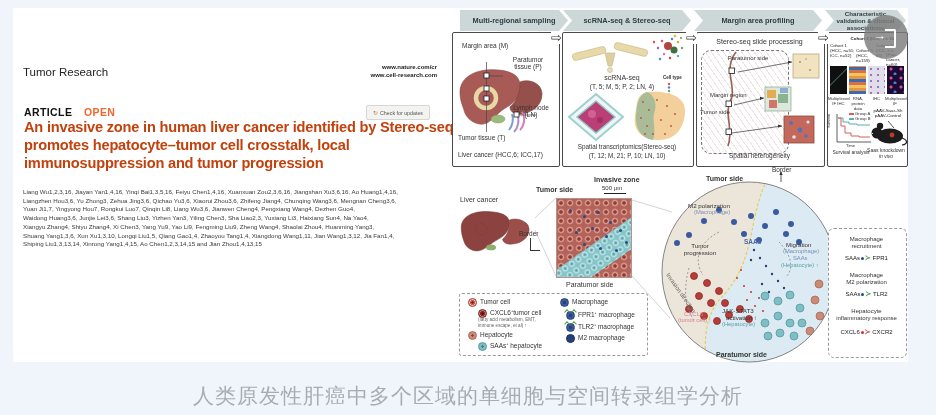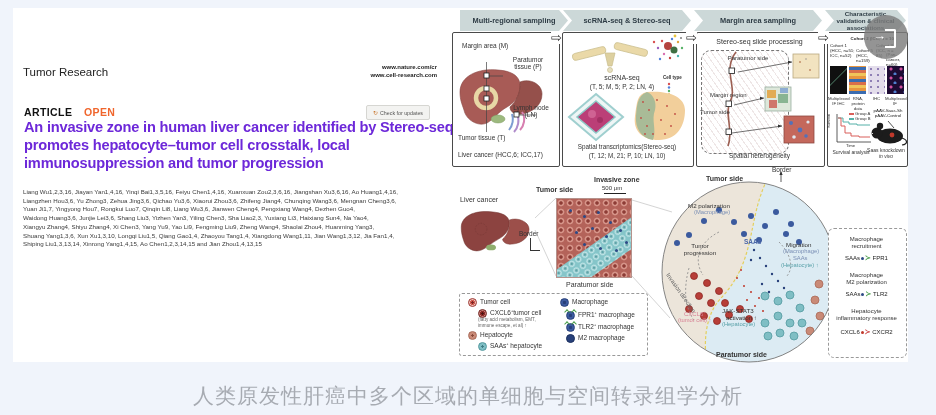"Margin area sampling" div.abs { text: sampling -> profiling }
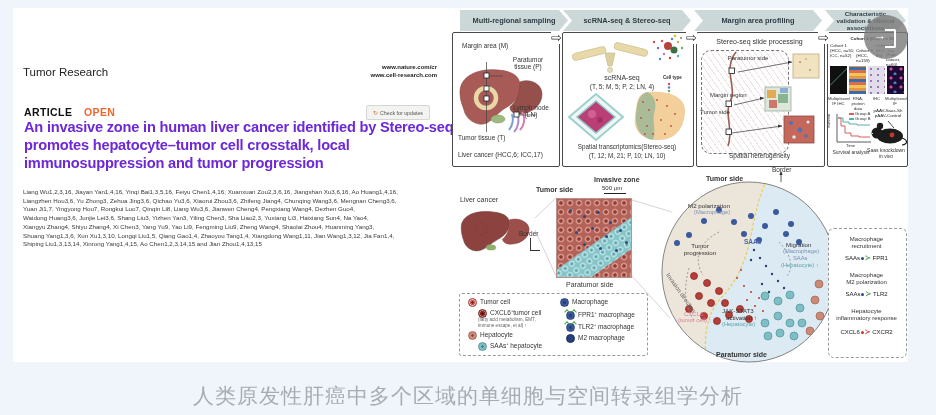"An invasive zone in human" .titleln { color: #6d28d9 -> #c2410c }
